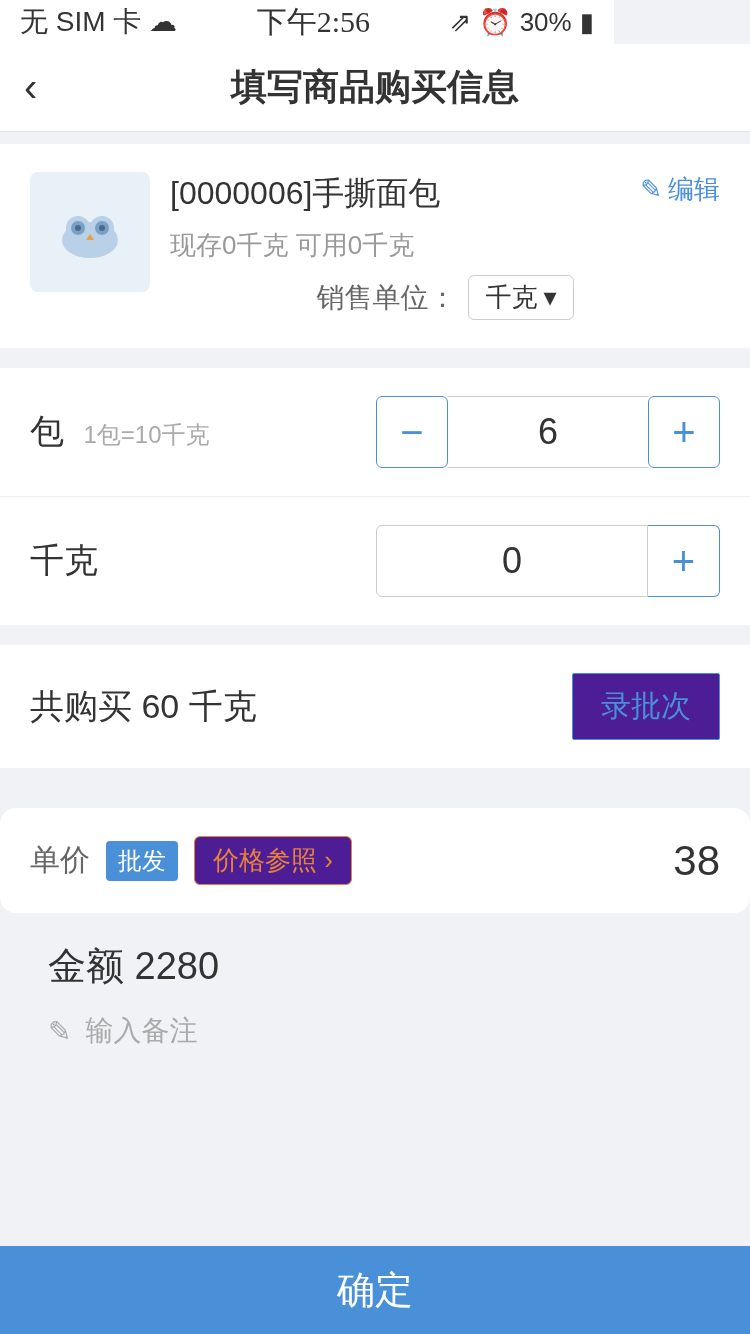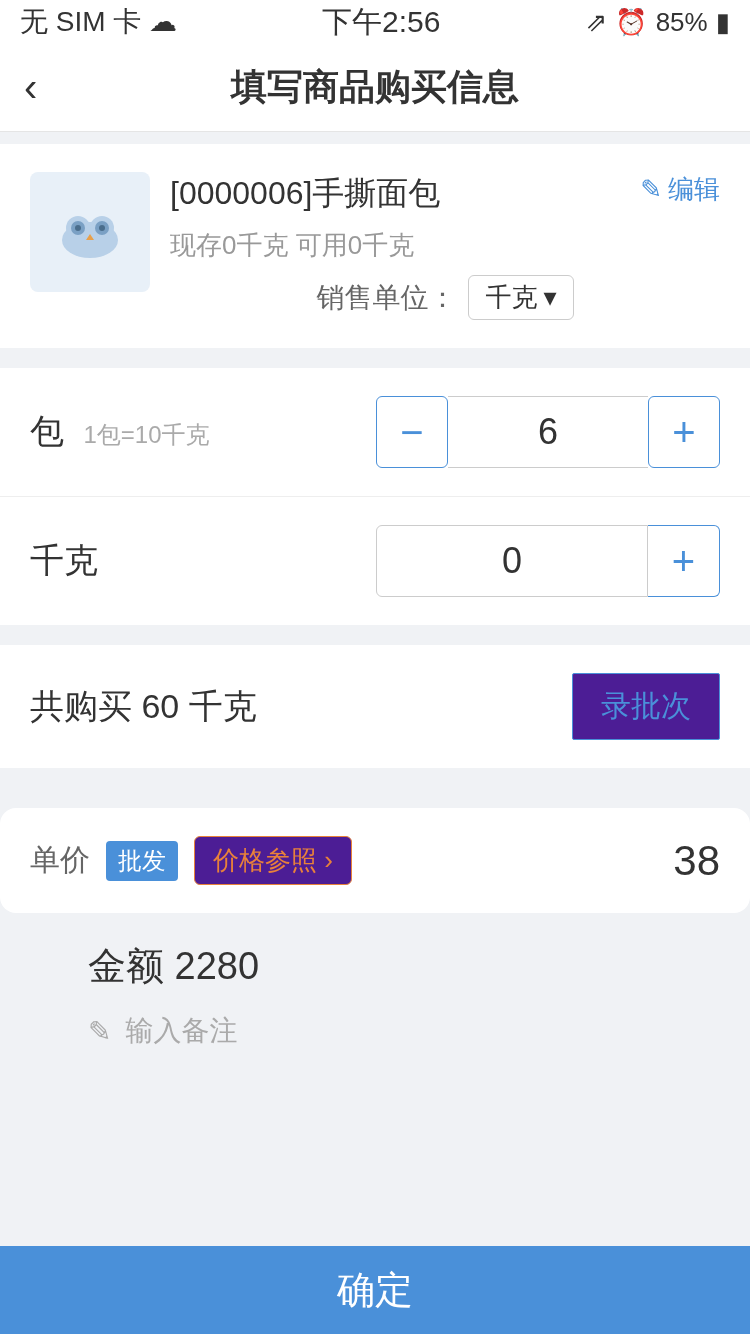"无 SIM 卡 ☁" .status-bar { width: 750px -> 614px }
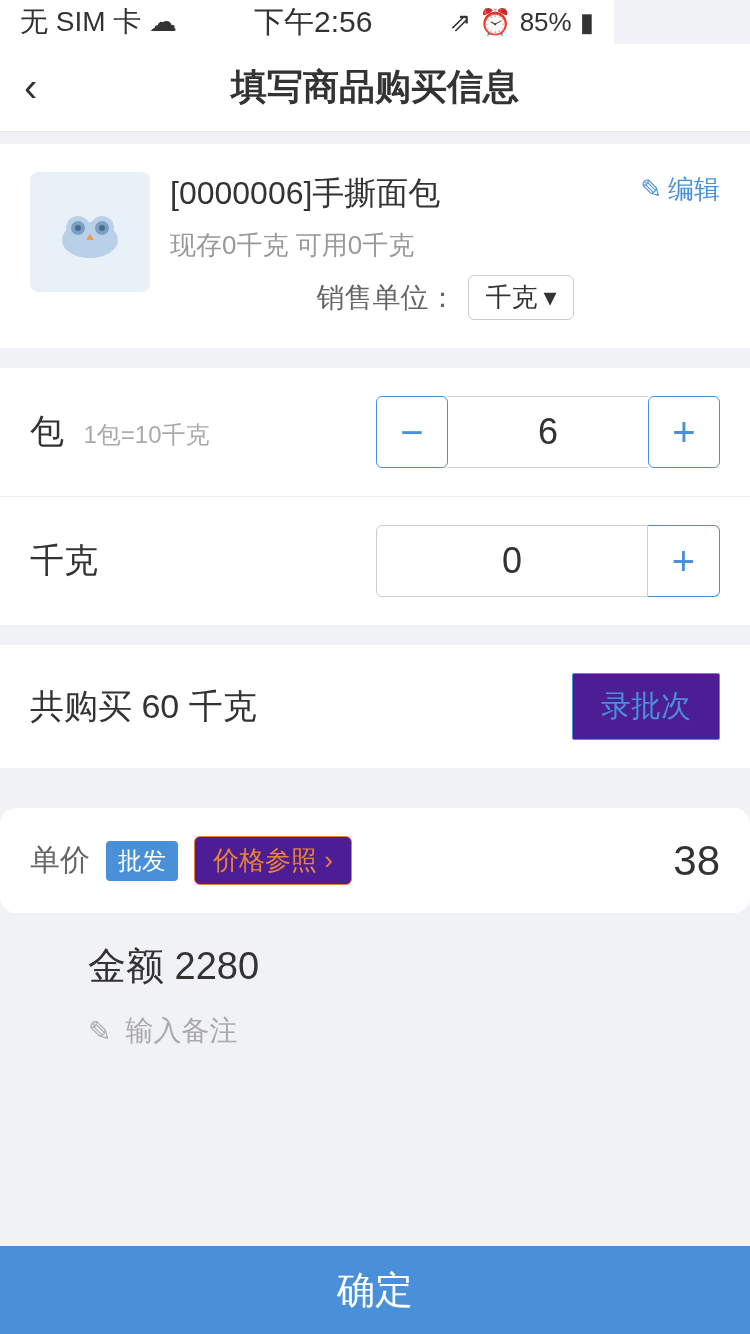"下午2:56" .status-center { font-family: none -> Liberation Serif, serif }
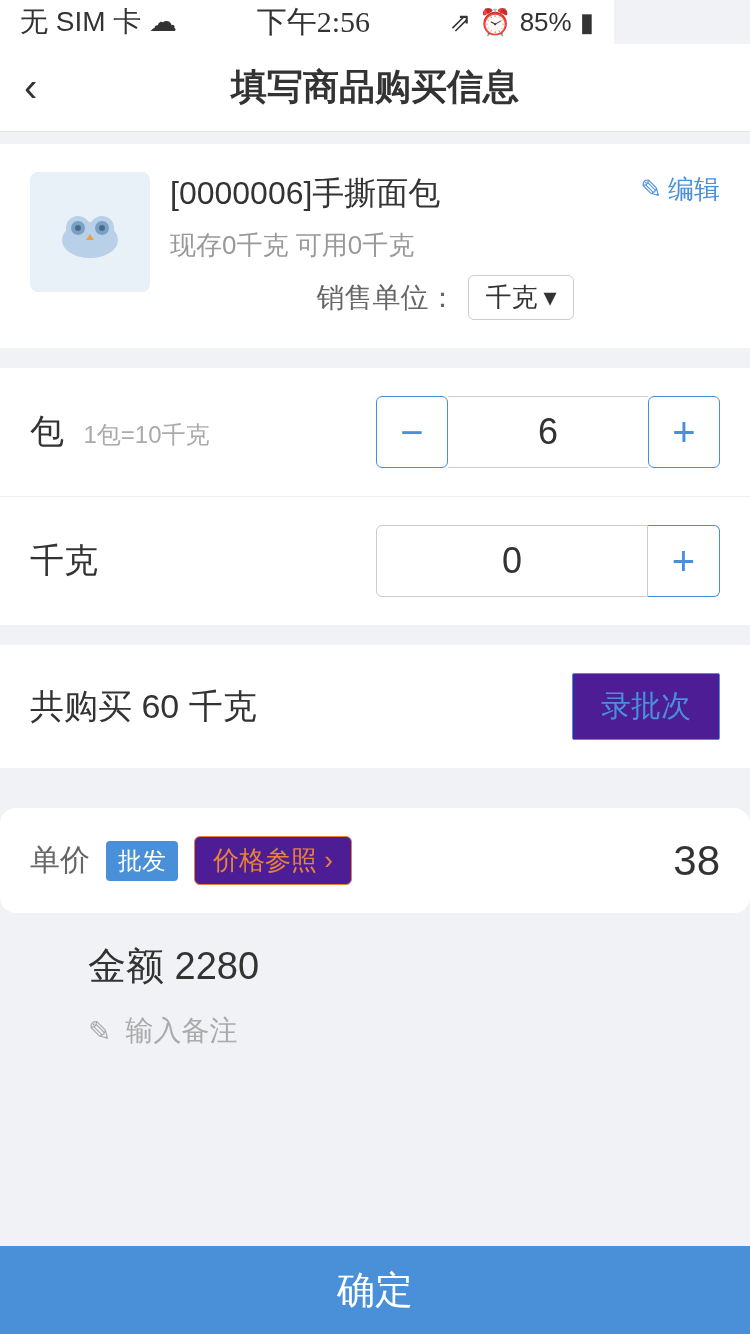"85%" span { text: 85% -> 30% }
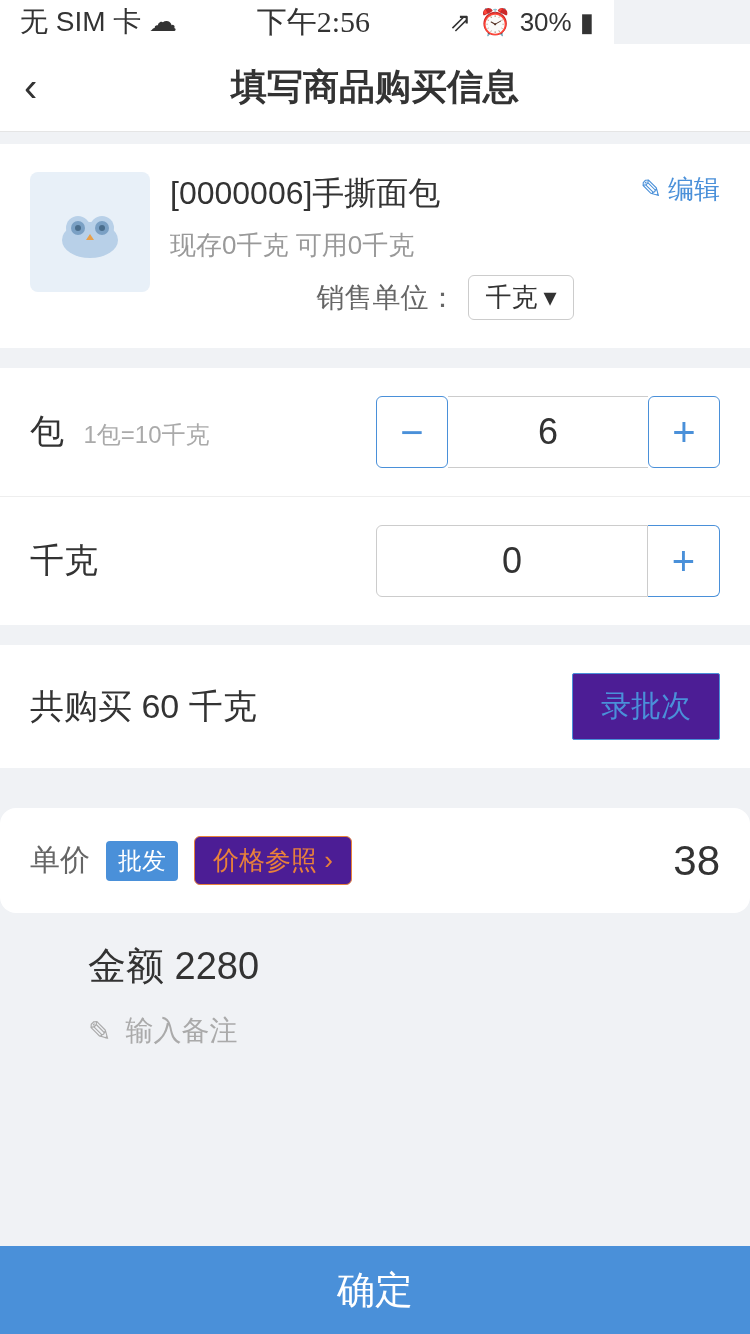"金额 2280" .amount-section { margin-left: 40px -> none }
